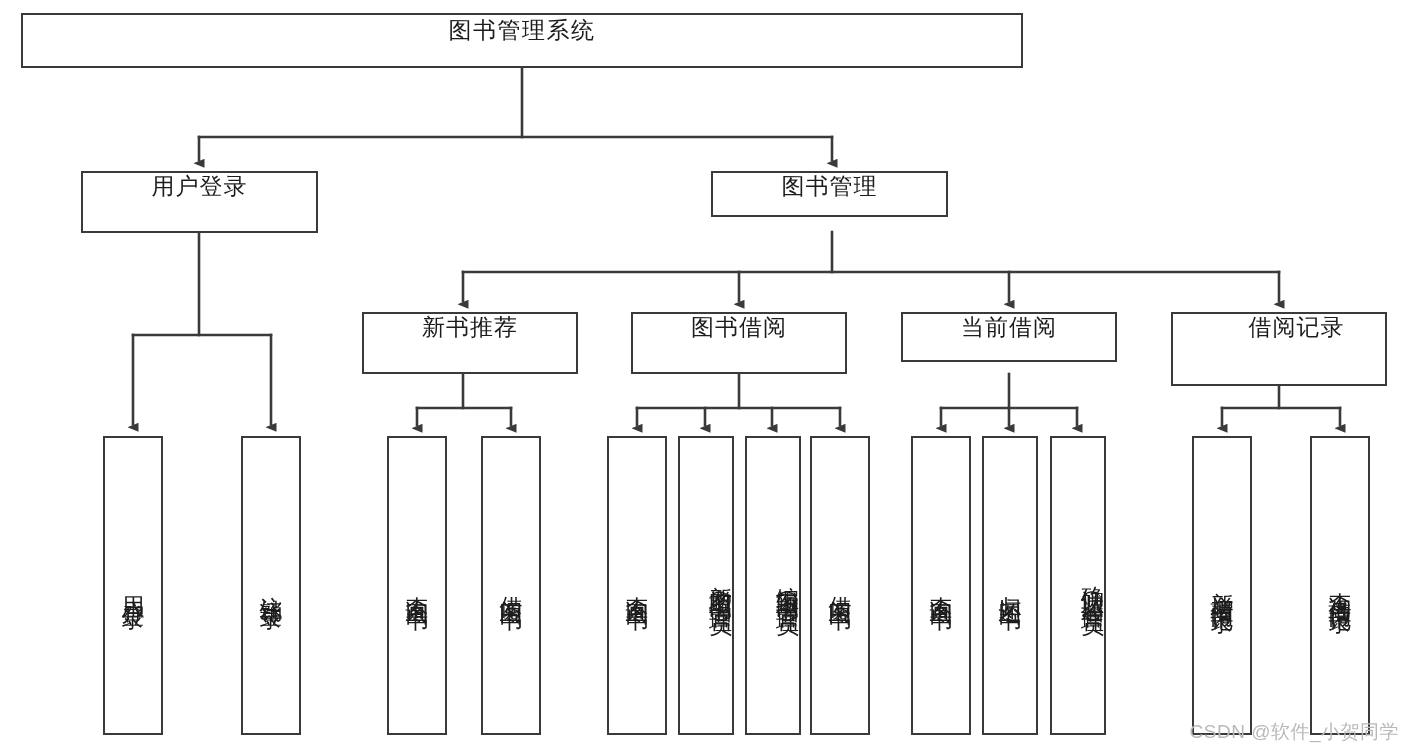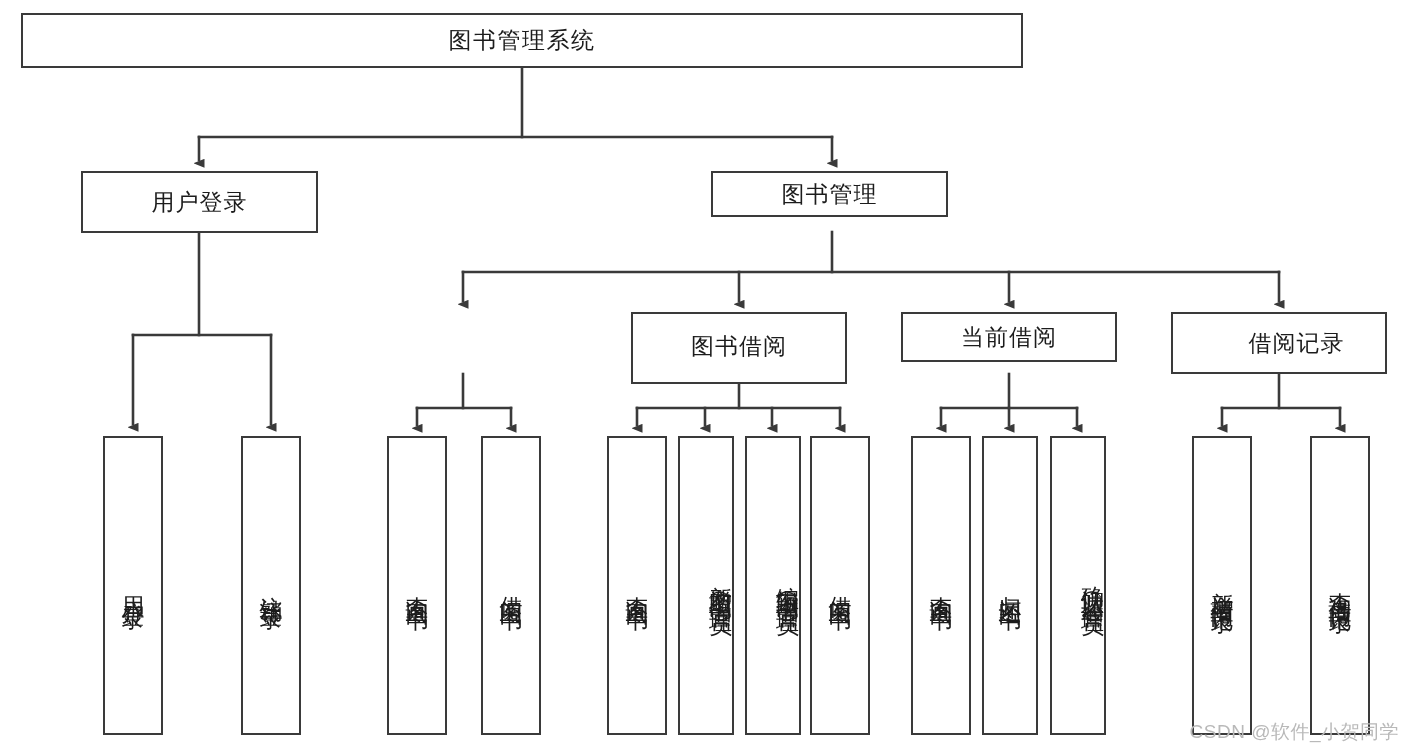"图书管理系统" .node { align-items: center -> none }
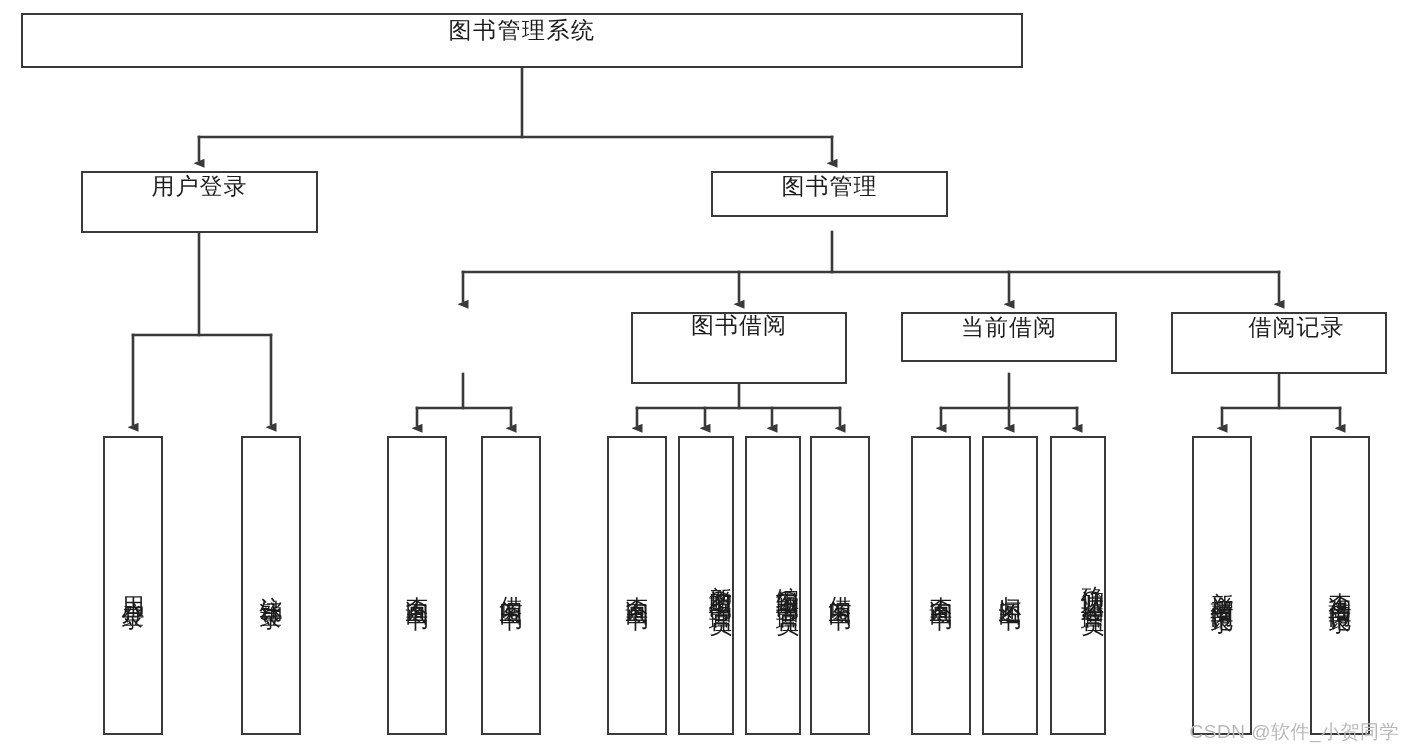"新书推荐" div.node { html: none -> <div> <span>新书推荐</span> </div> }
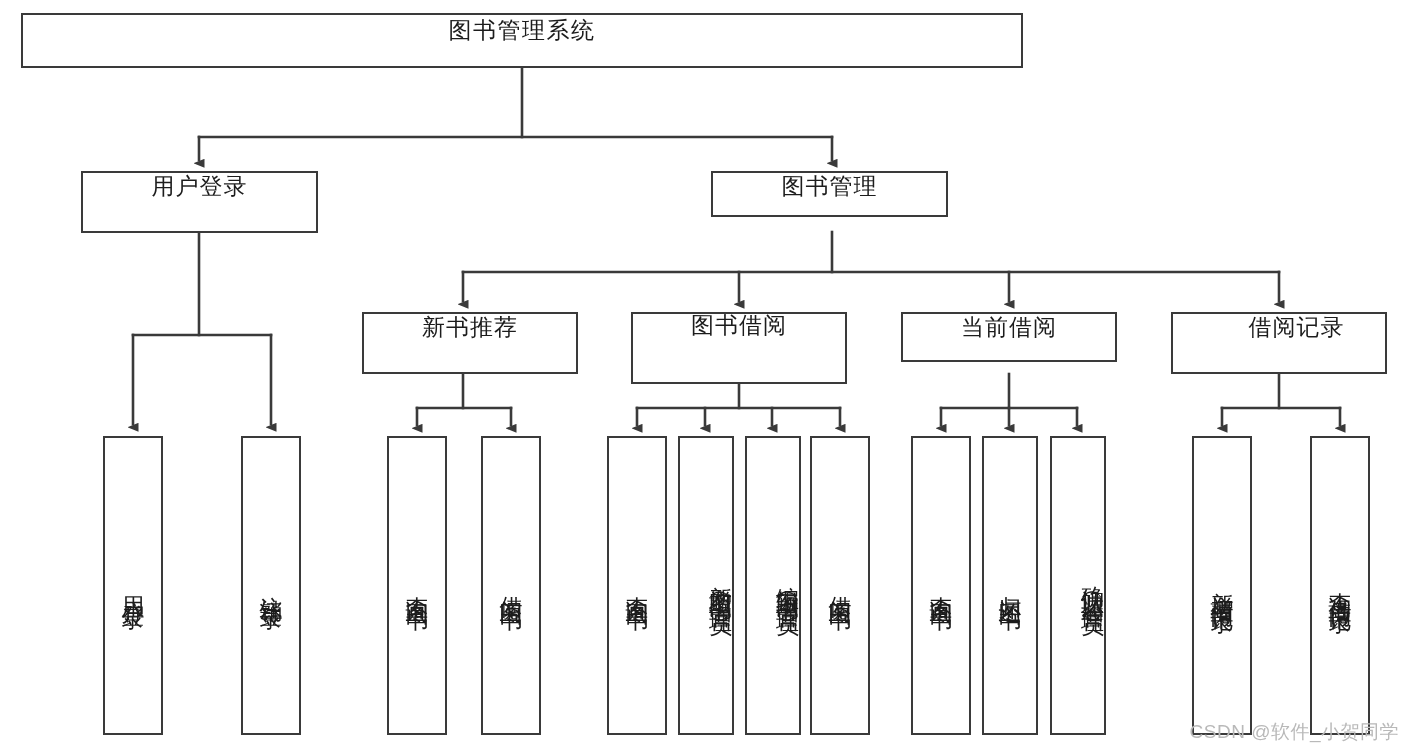"图书借阅" div.node { font-family: Liberation Mono, monospace -> none; height: 72px -> 62px }
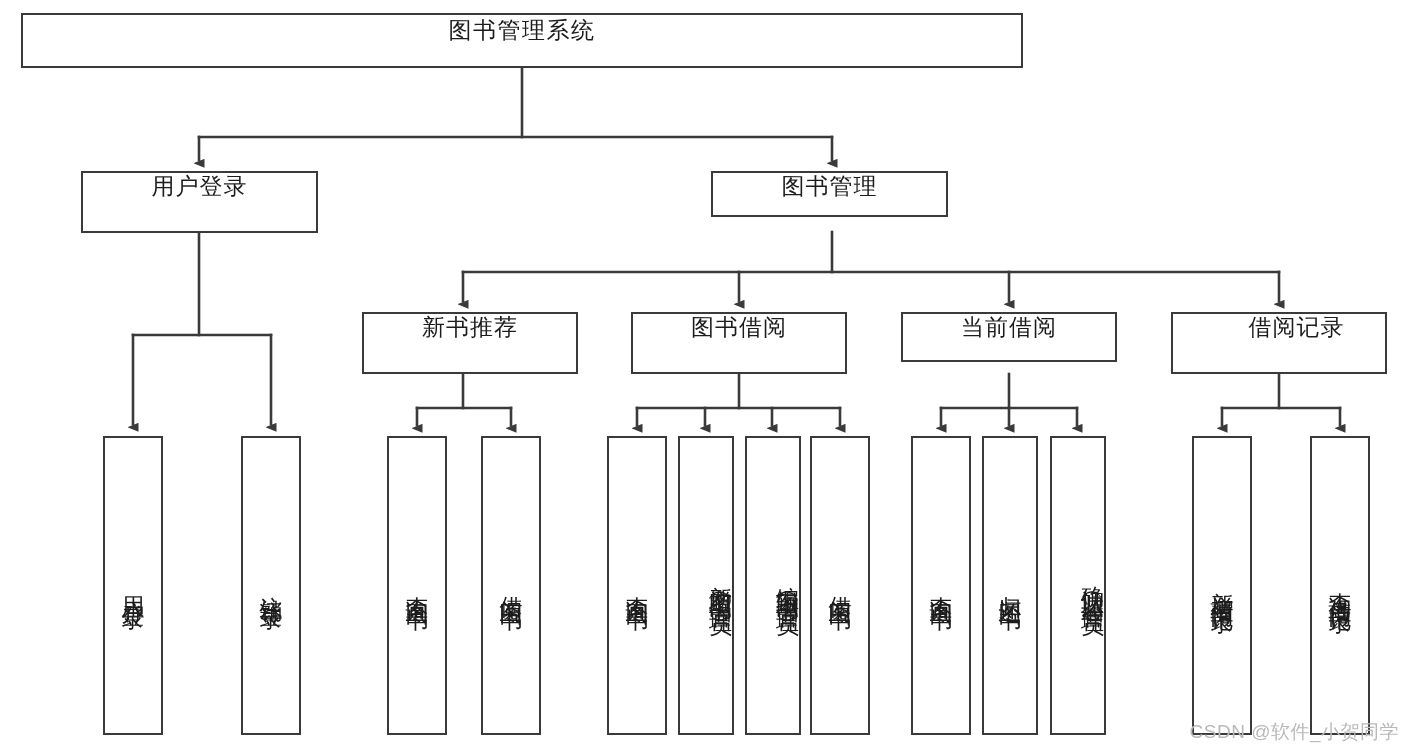"借阅记录" div.node { height: 62px -> 74px }
